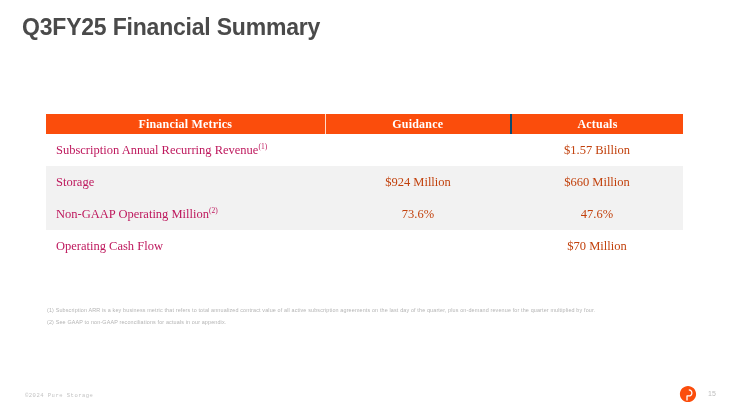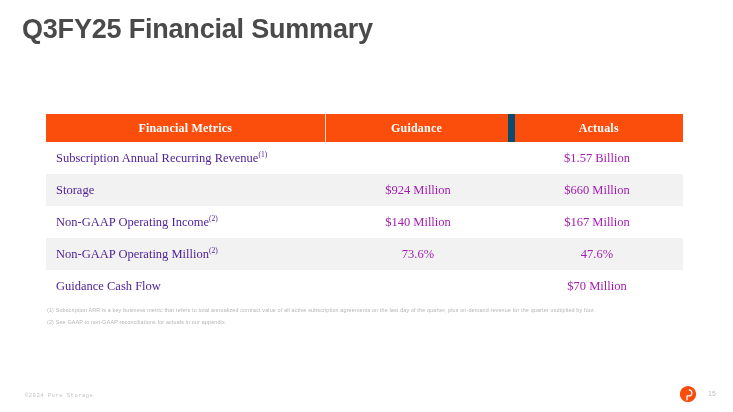"Q3FY25 Financial Summary" .slide-title { font-size: 27px -> 23px }
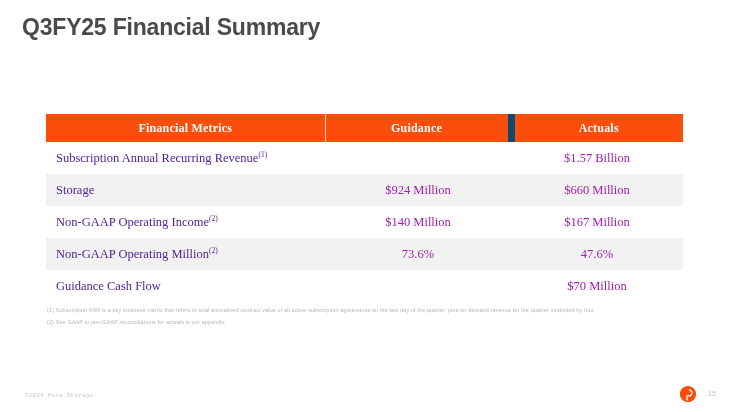"Financial Metrics" thead th { height: 28px -> 20px }
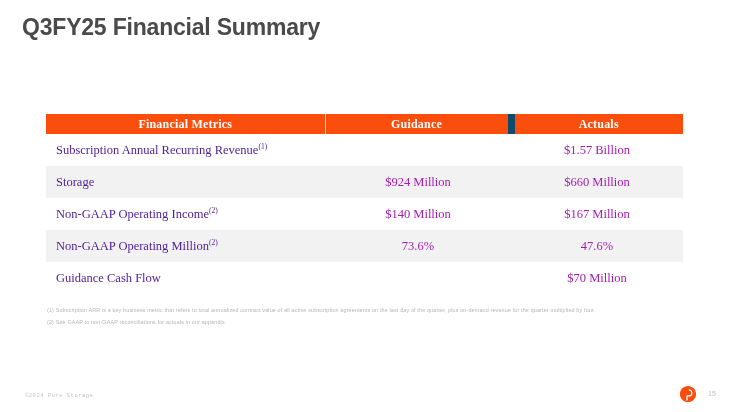"Guidance" thead th.th-guidance { border-right: 7px solid #0c4a6e -> 2px solid #0c4a6e }
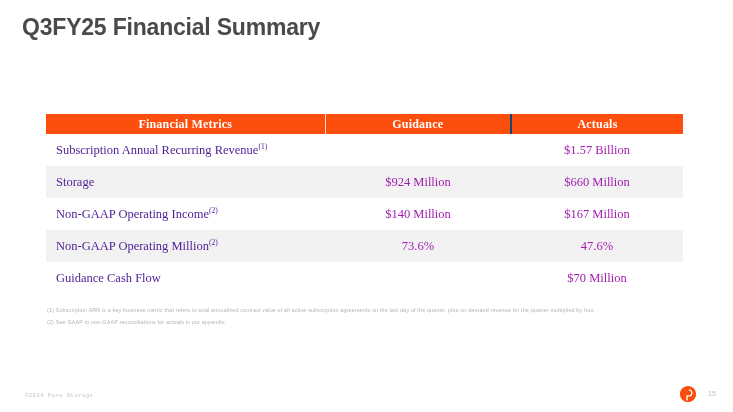"Subscription Annual Recurring Revenue(1)" td.metric { color: #4c1d95 -> #be185d }
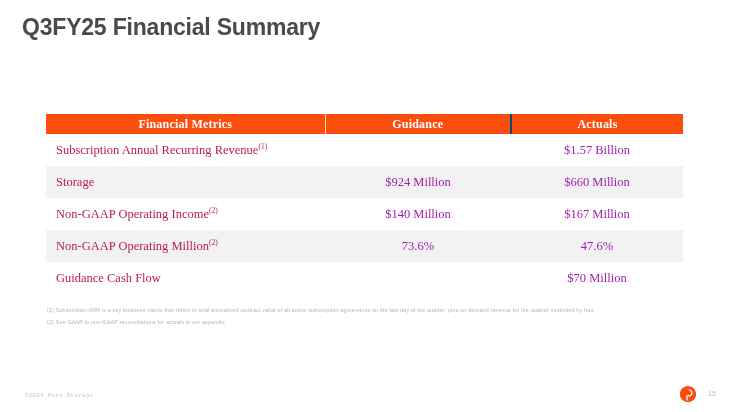"$1.57 Billion" td.num { color: #a21caf -> #c2410c }
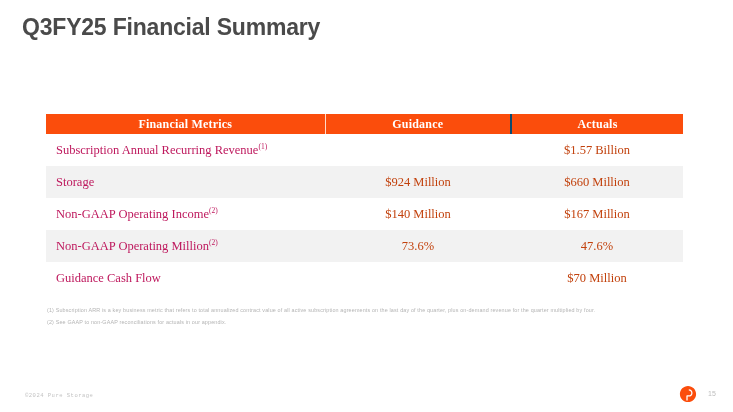"Non-GAAP Operating Income(2)" tr { html: <tr> <td><span>Non-GAAP Operating Income</span><sup>(2)</sup></td> <td>$140 Million</td> <td>$167 Million</td> </tr> -> none }
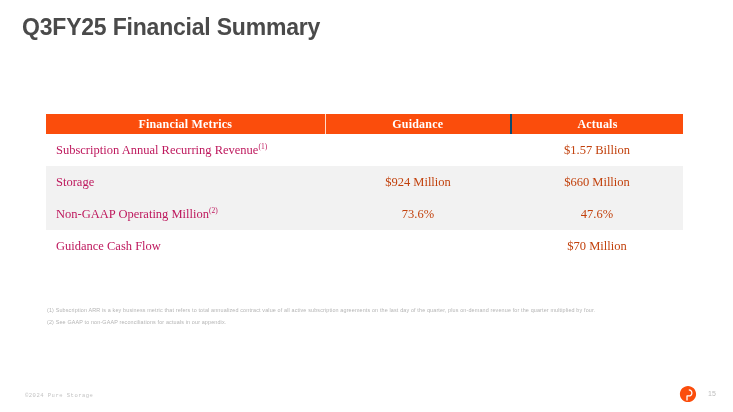"Guidance Cash Flow" span { text: Guidance -> Operating }
